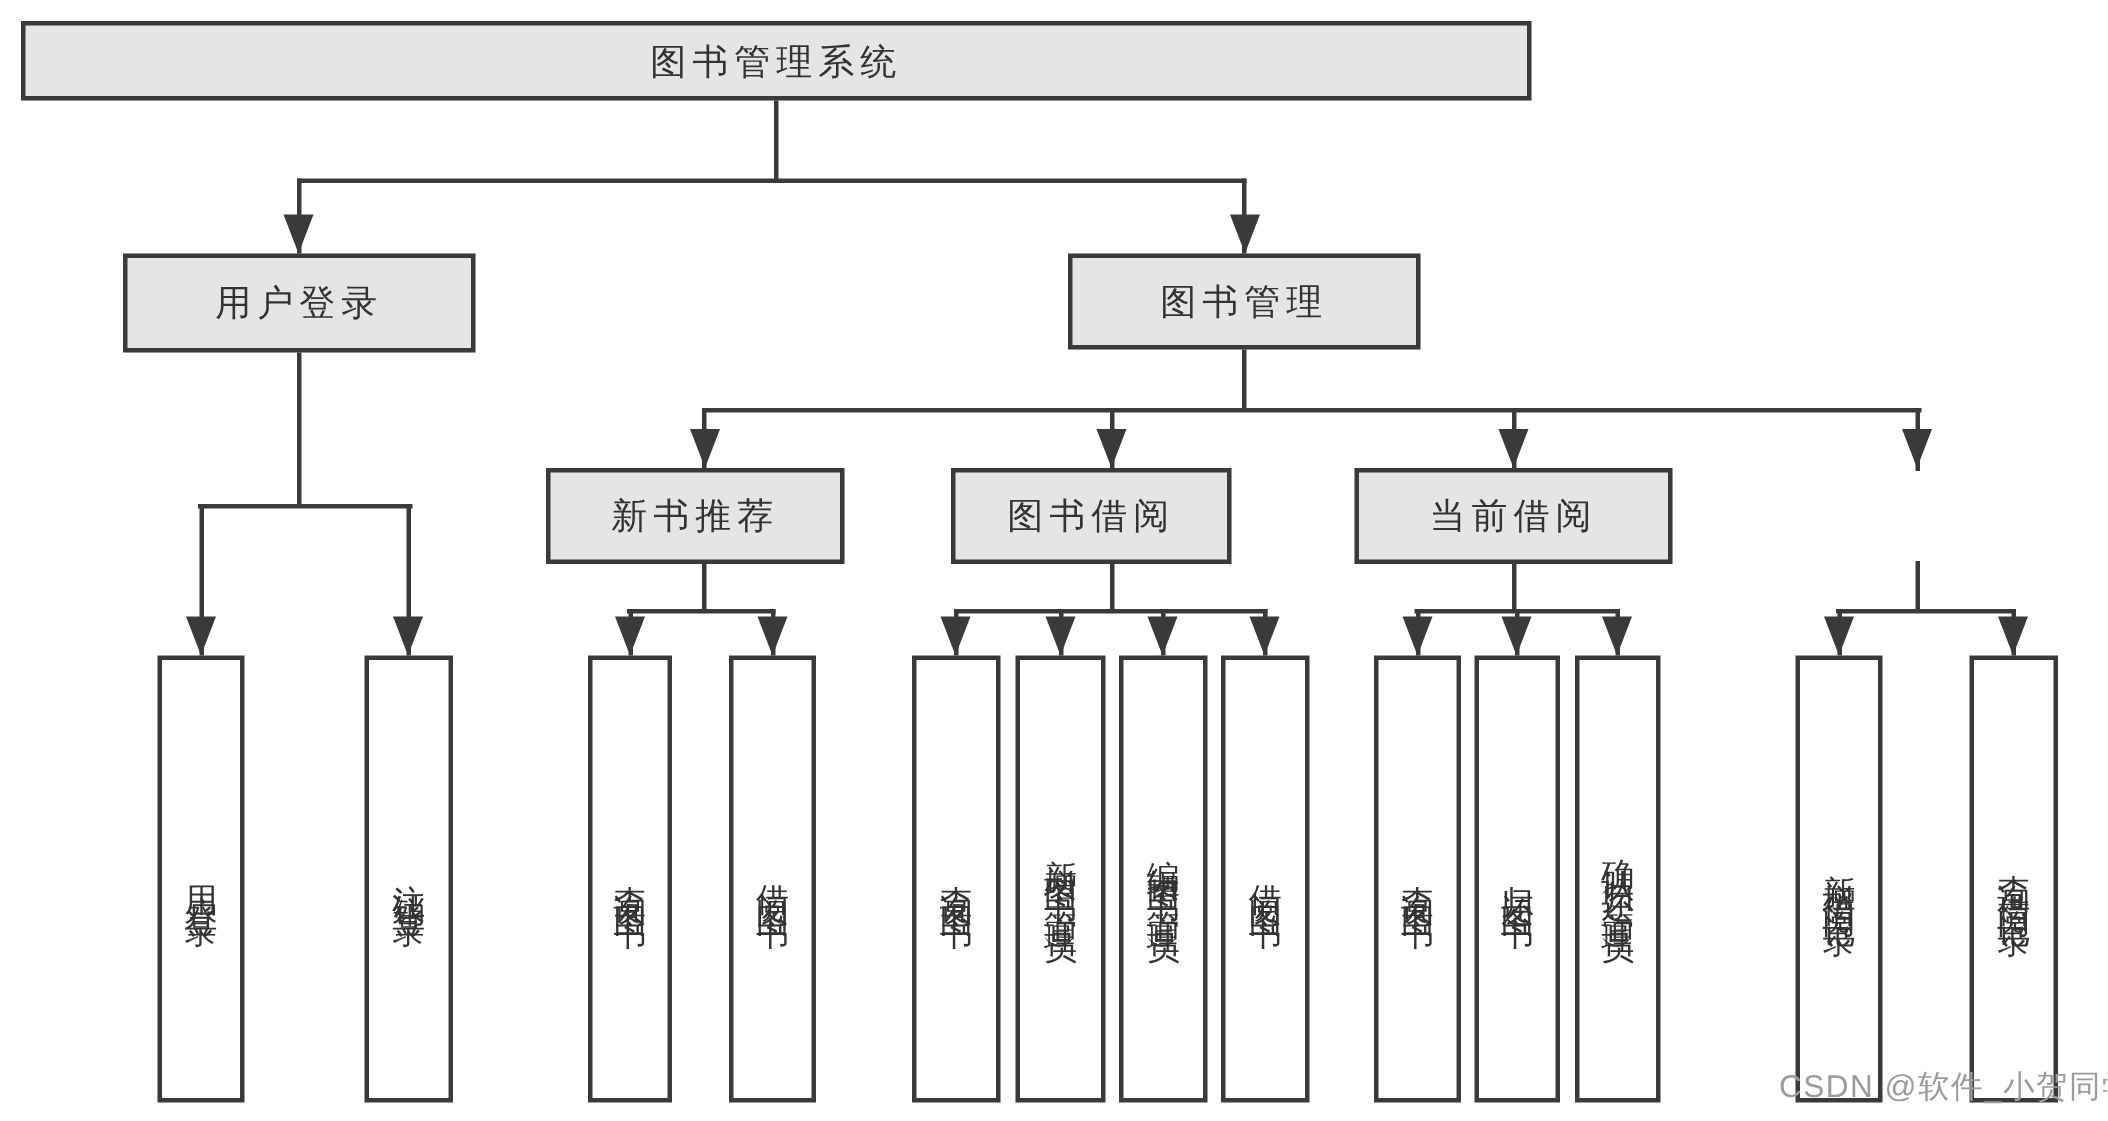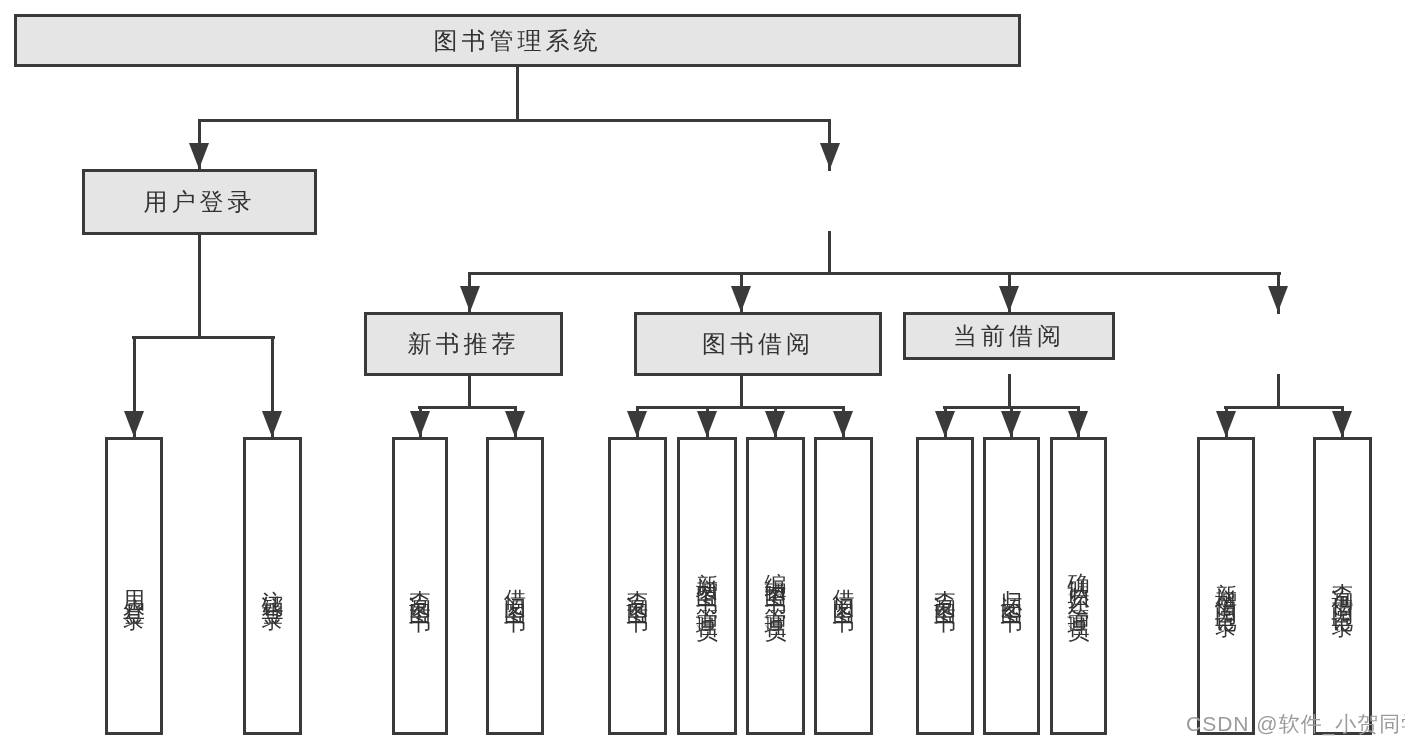"图书管理" div.hbox { html: none -> <div> <span>图书管理</span> </div> }
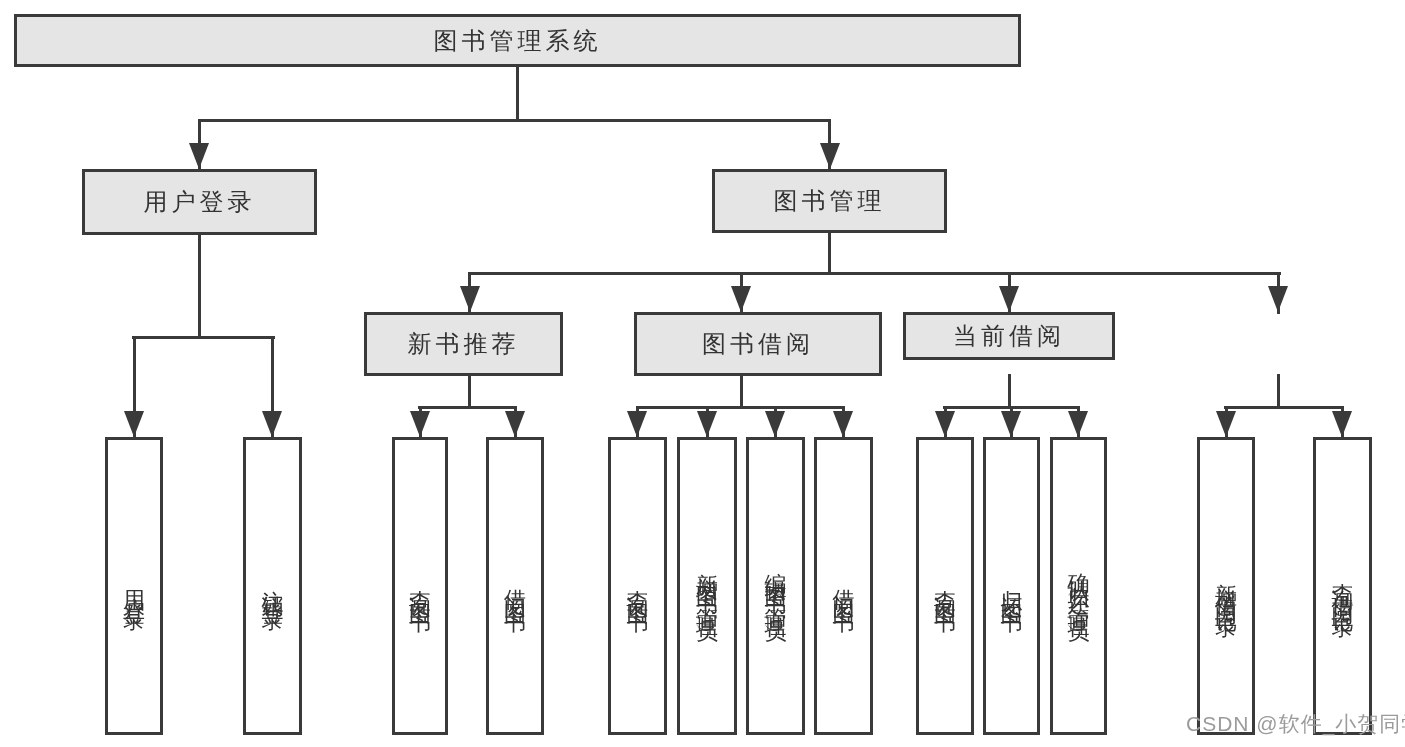"图书借阅" div.hbox { width: 248px -> 187px }
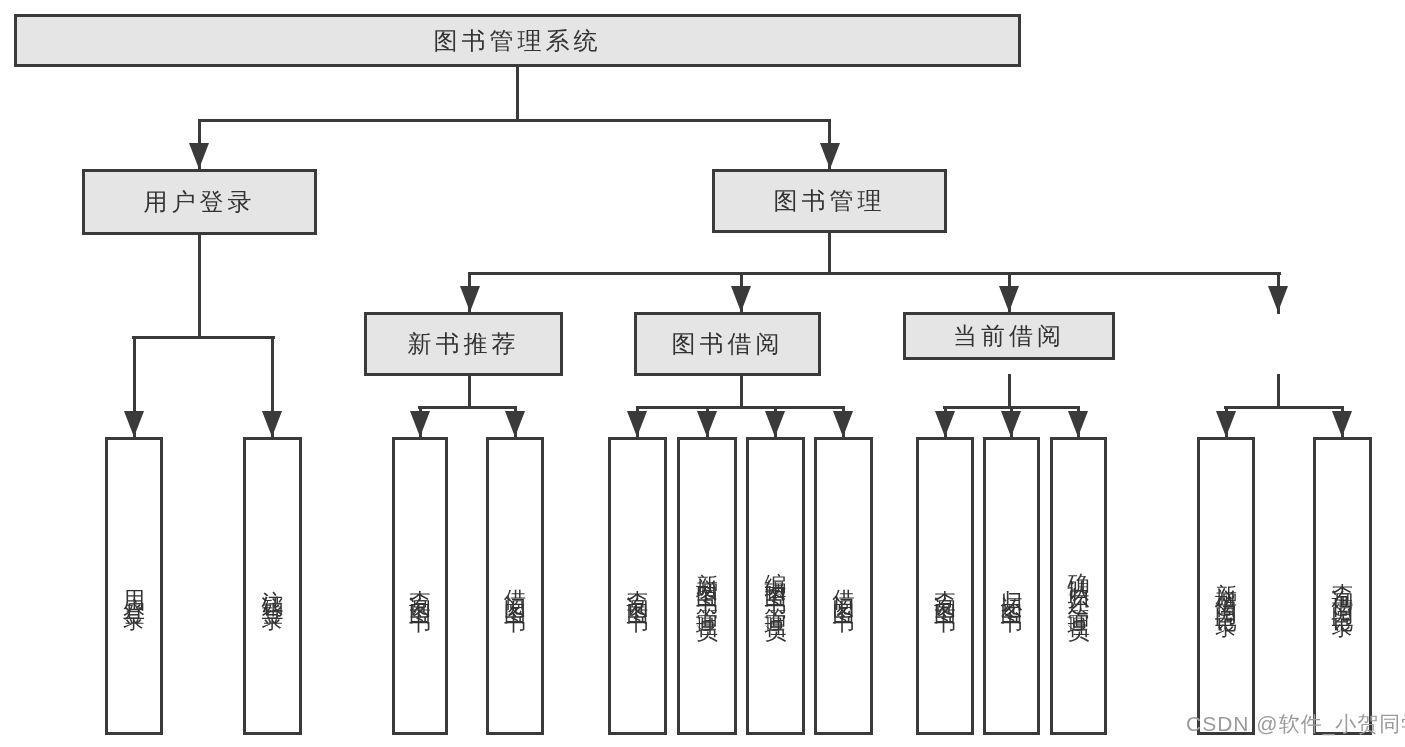"当前借阅" div.hbox { height: 48px -> 64px }
